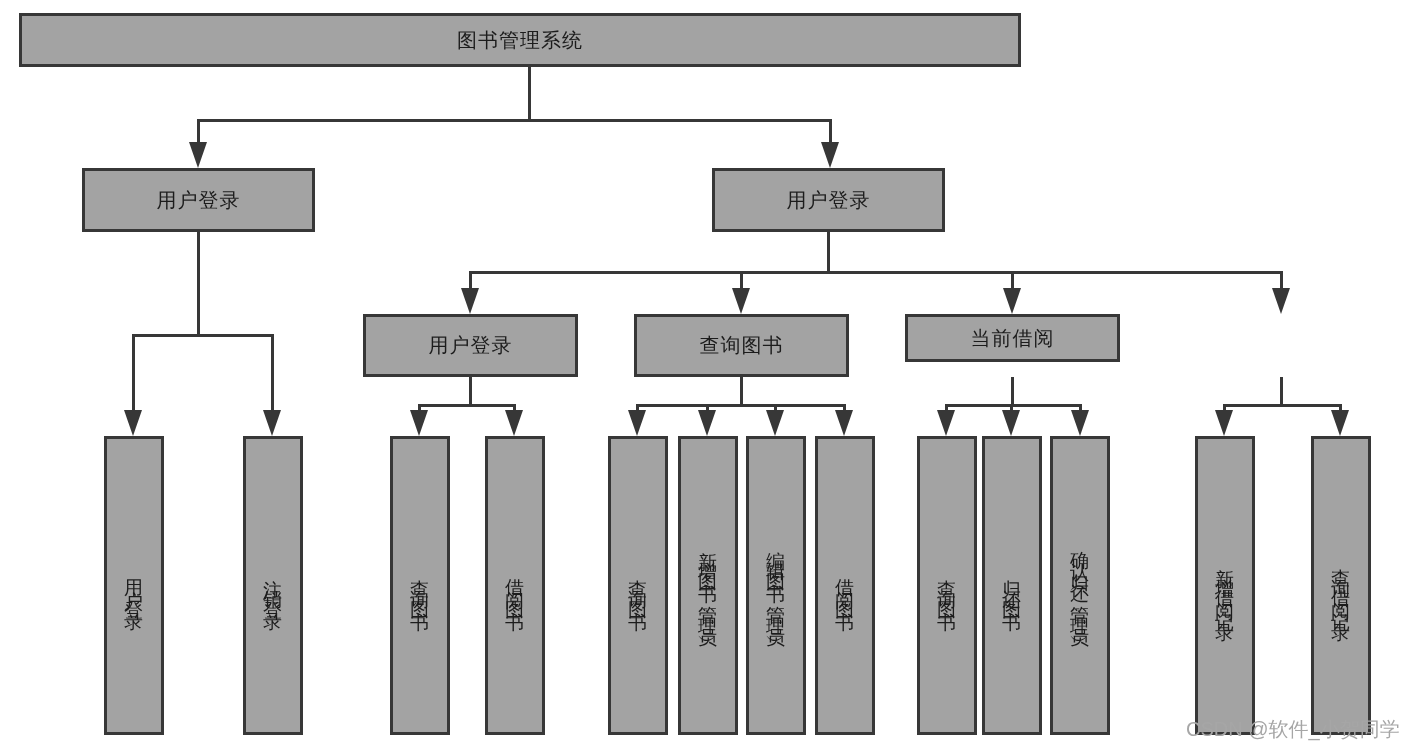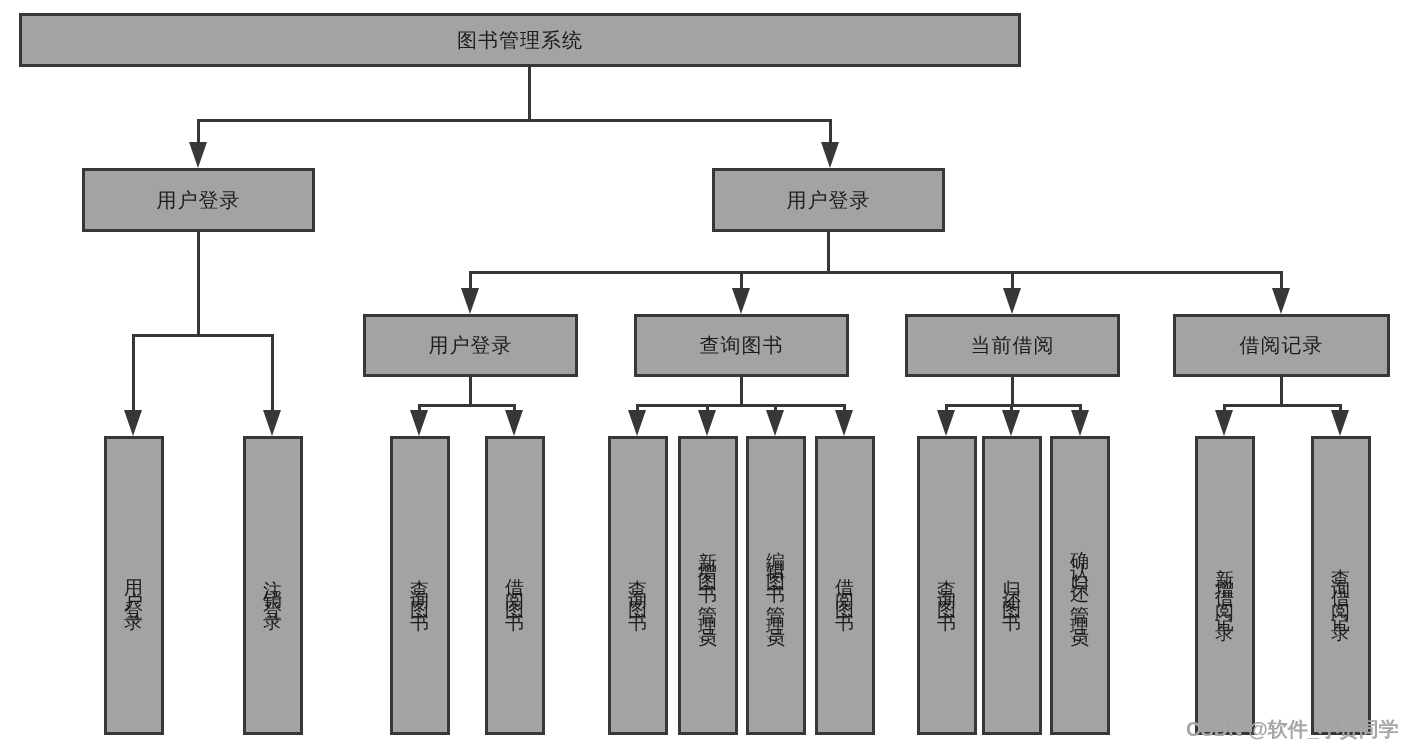"当前借阅" div.node { height: 63px -> 48px }
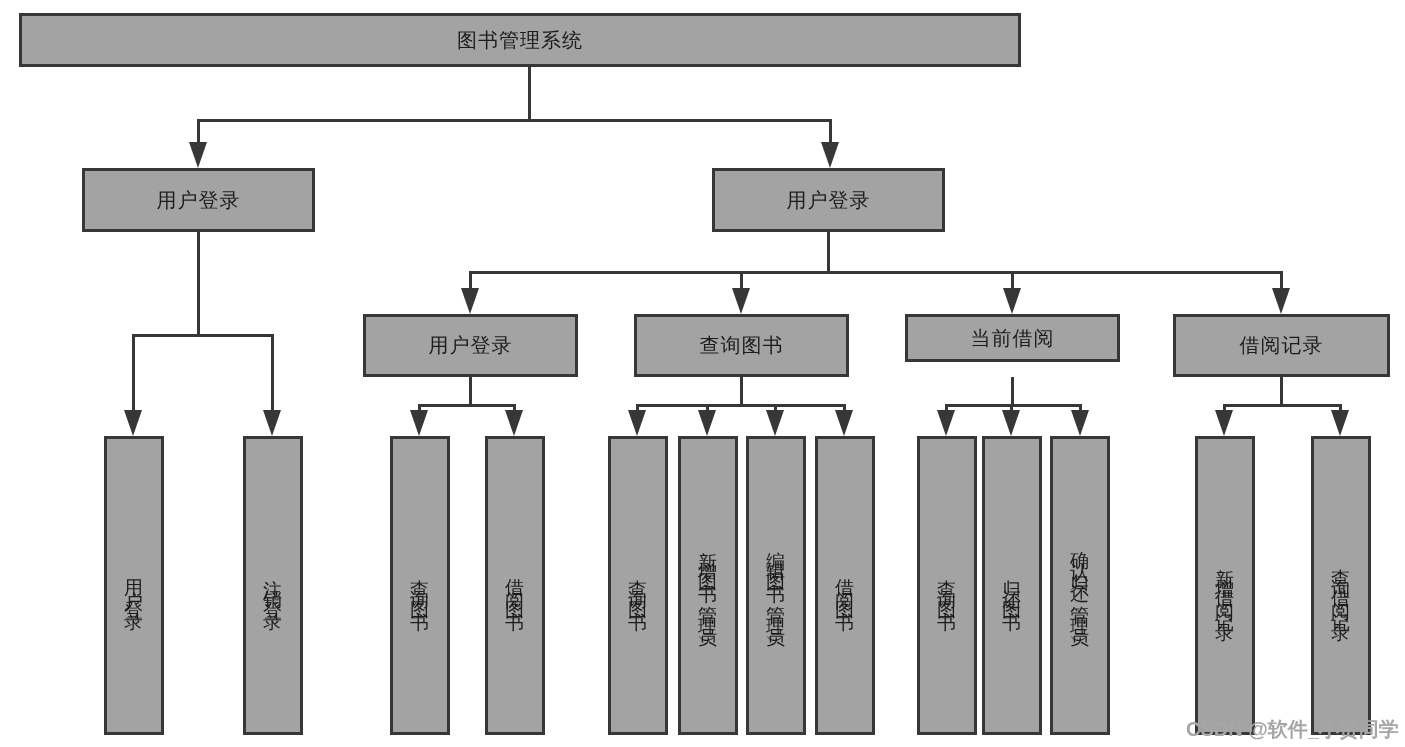"借阅记录" div.node { html: <div> <span>借阅记录</span> </div> -> none }
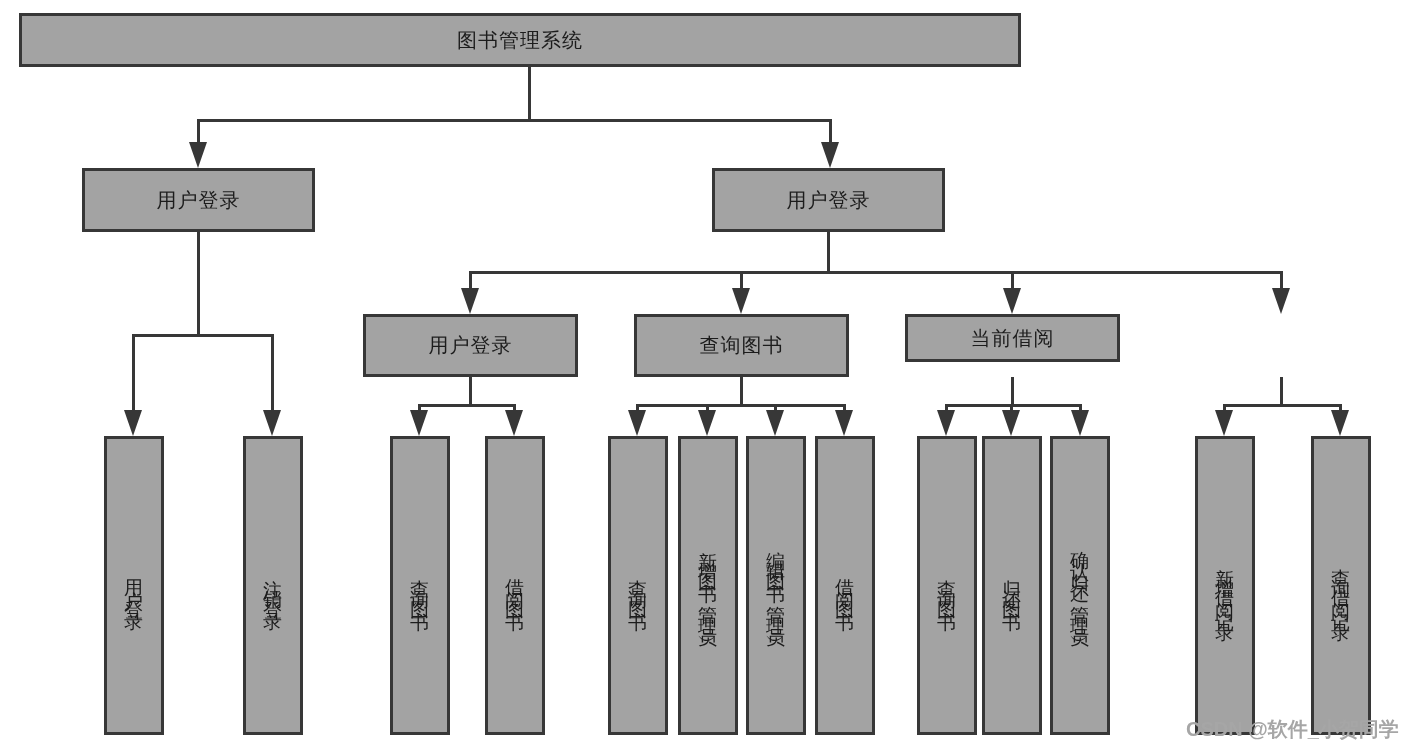"CSDN @软件_小贺同学" .watermark { font-weight: bold -> none }
